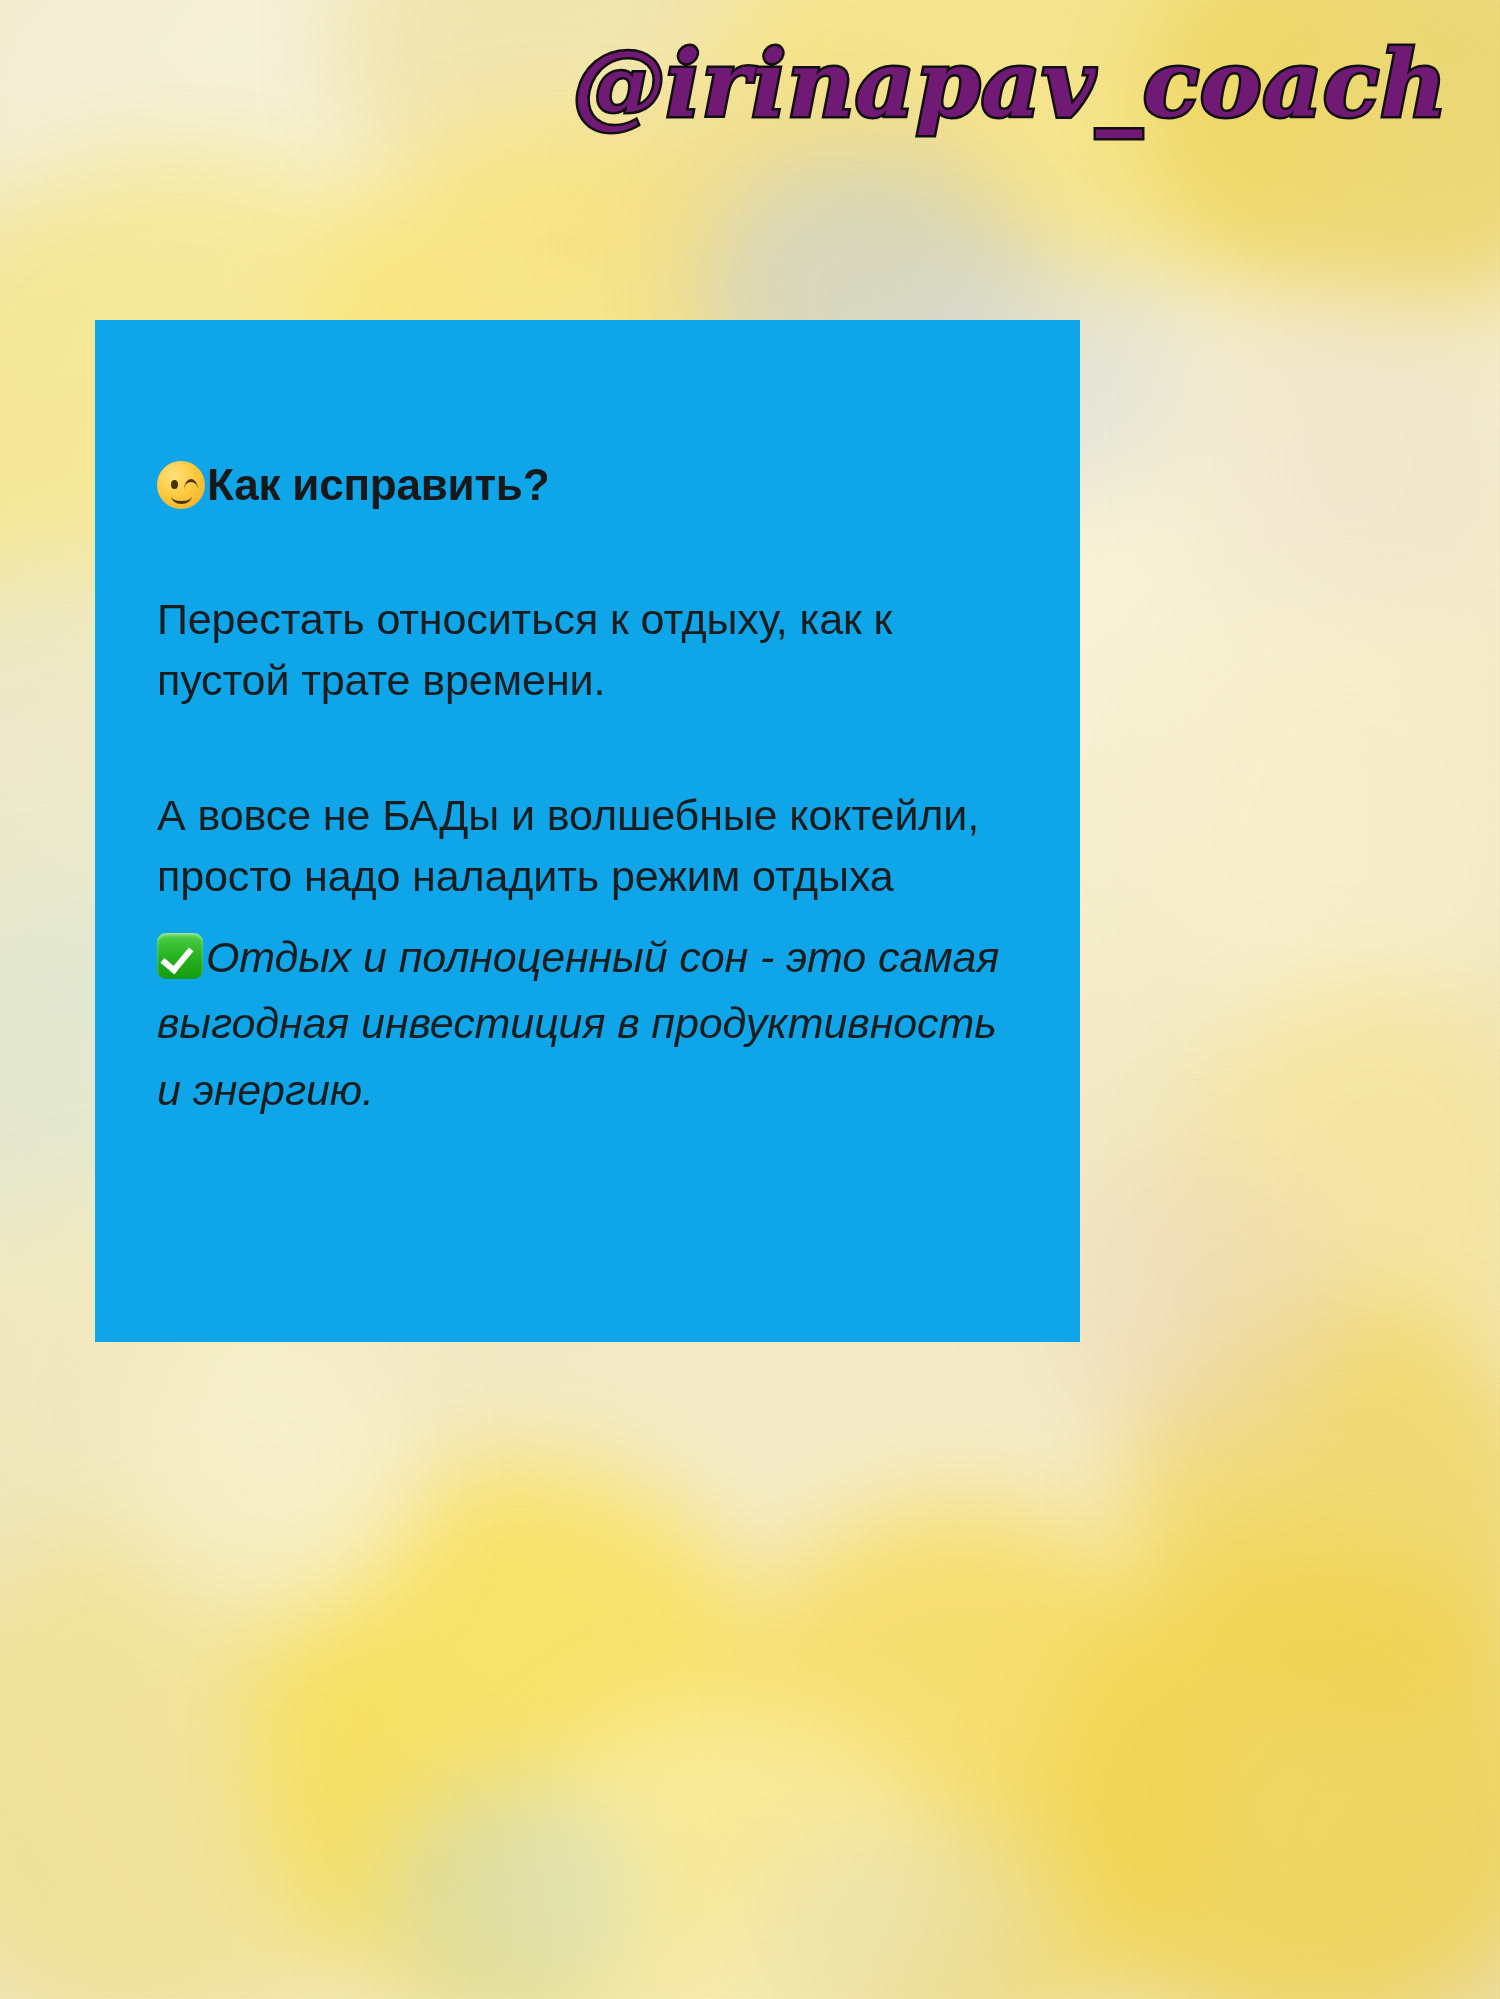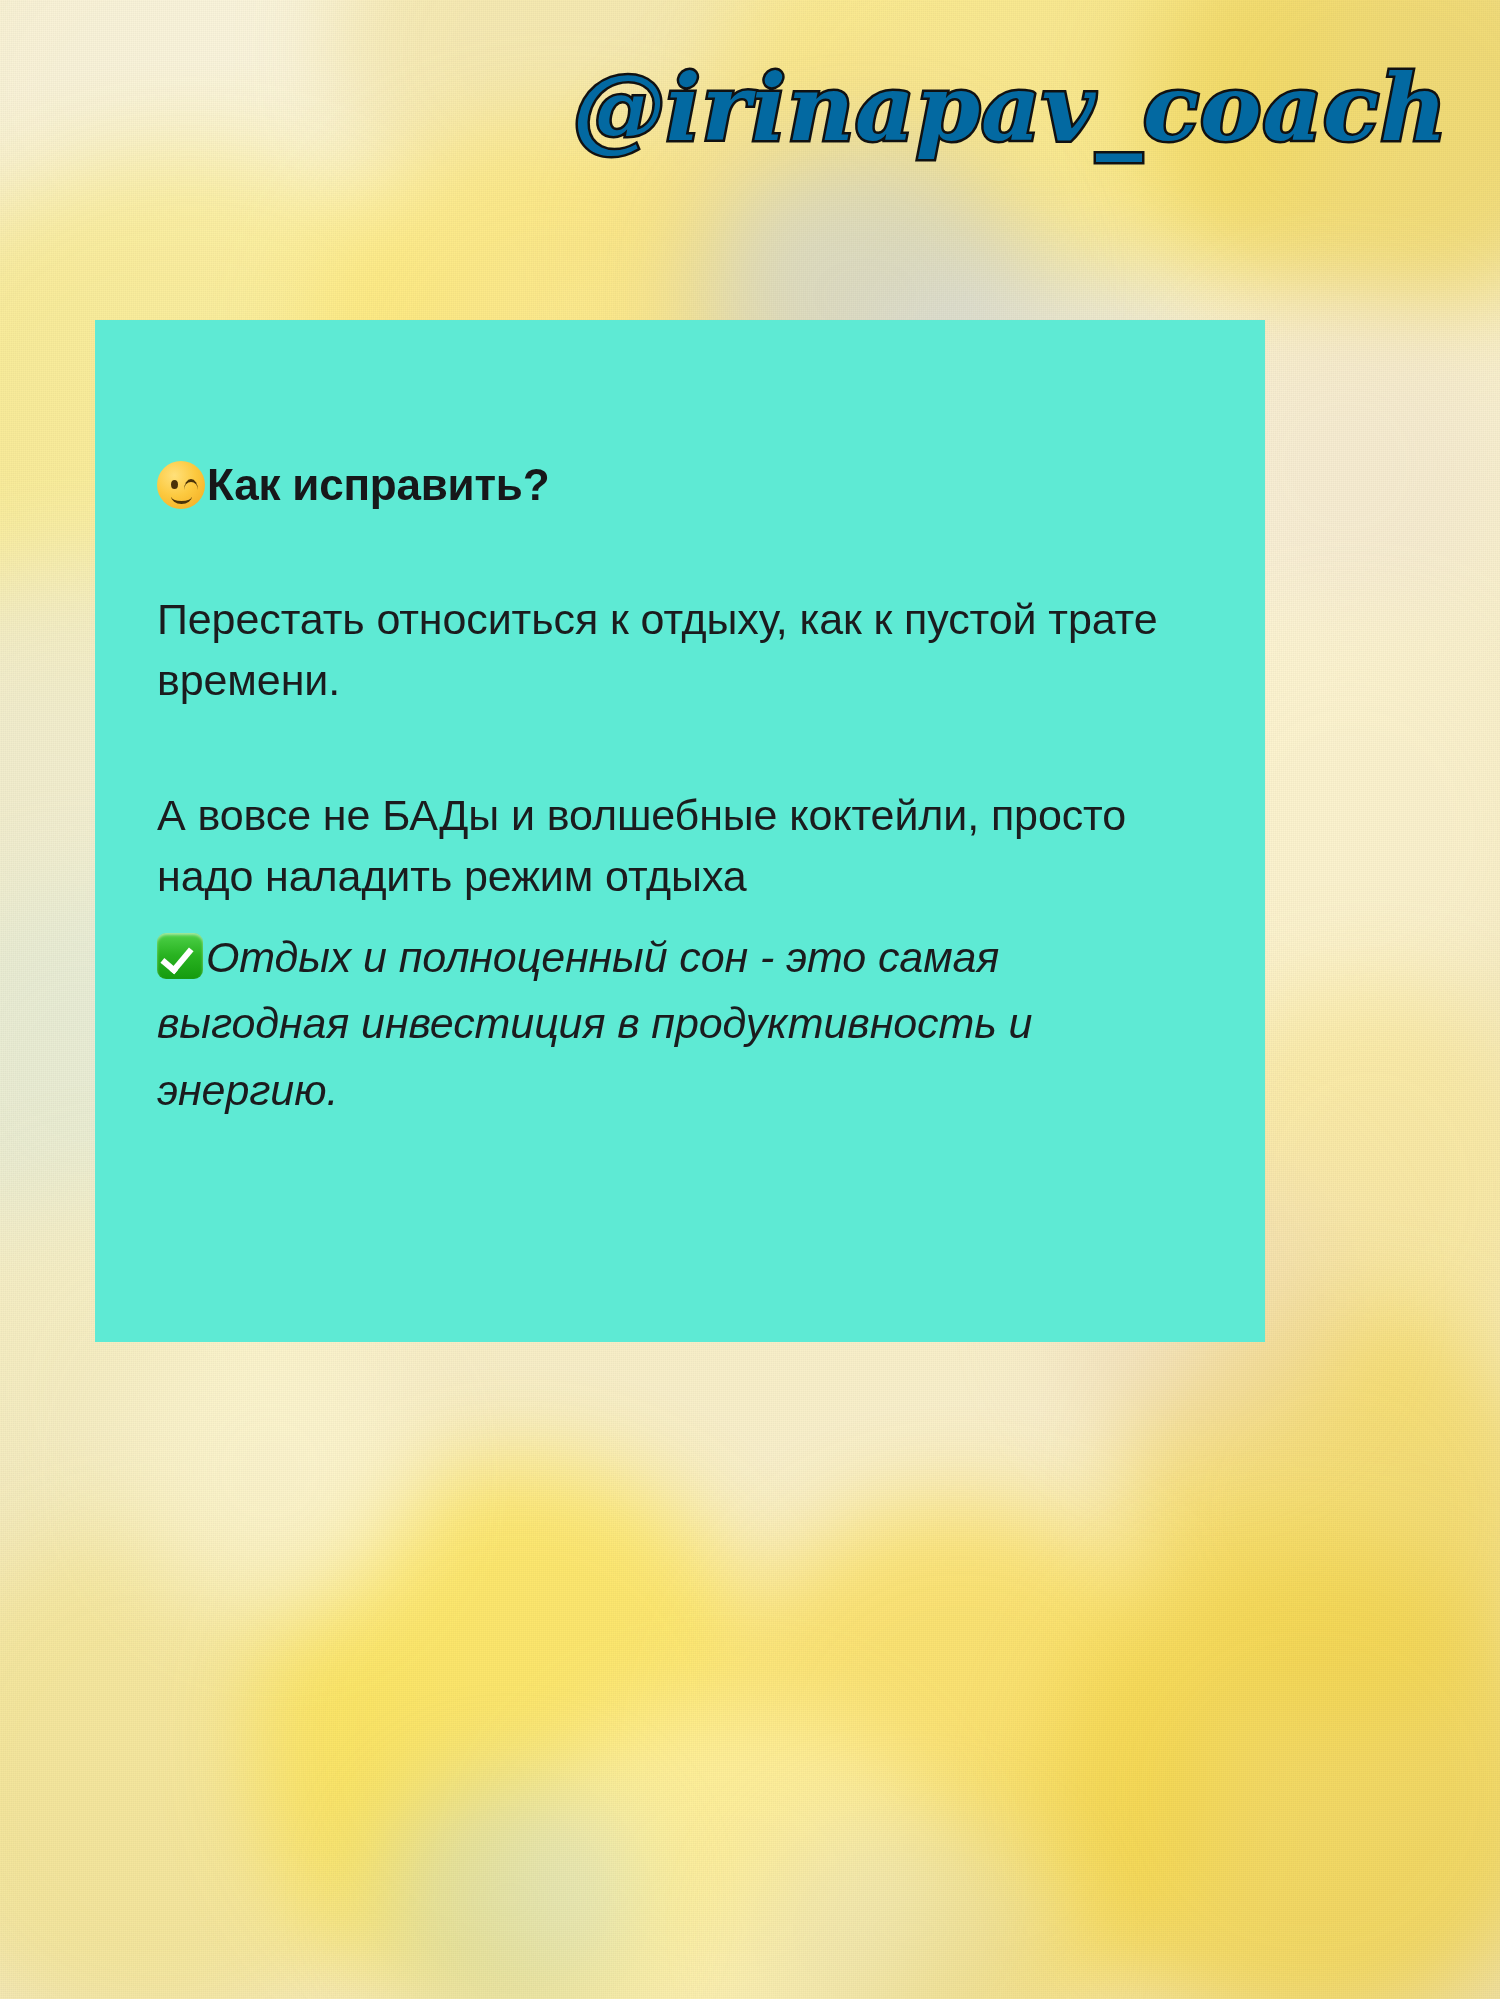"@irinapav_coach" #watermark { color: #0369a1 -> #701a75; margin-top: 24px -> none }
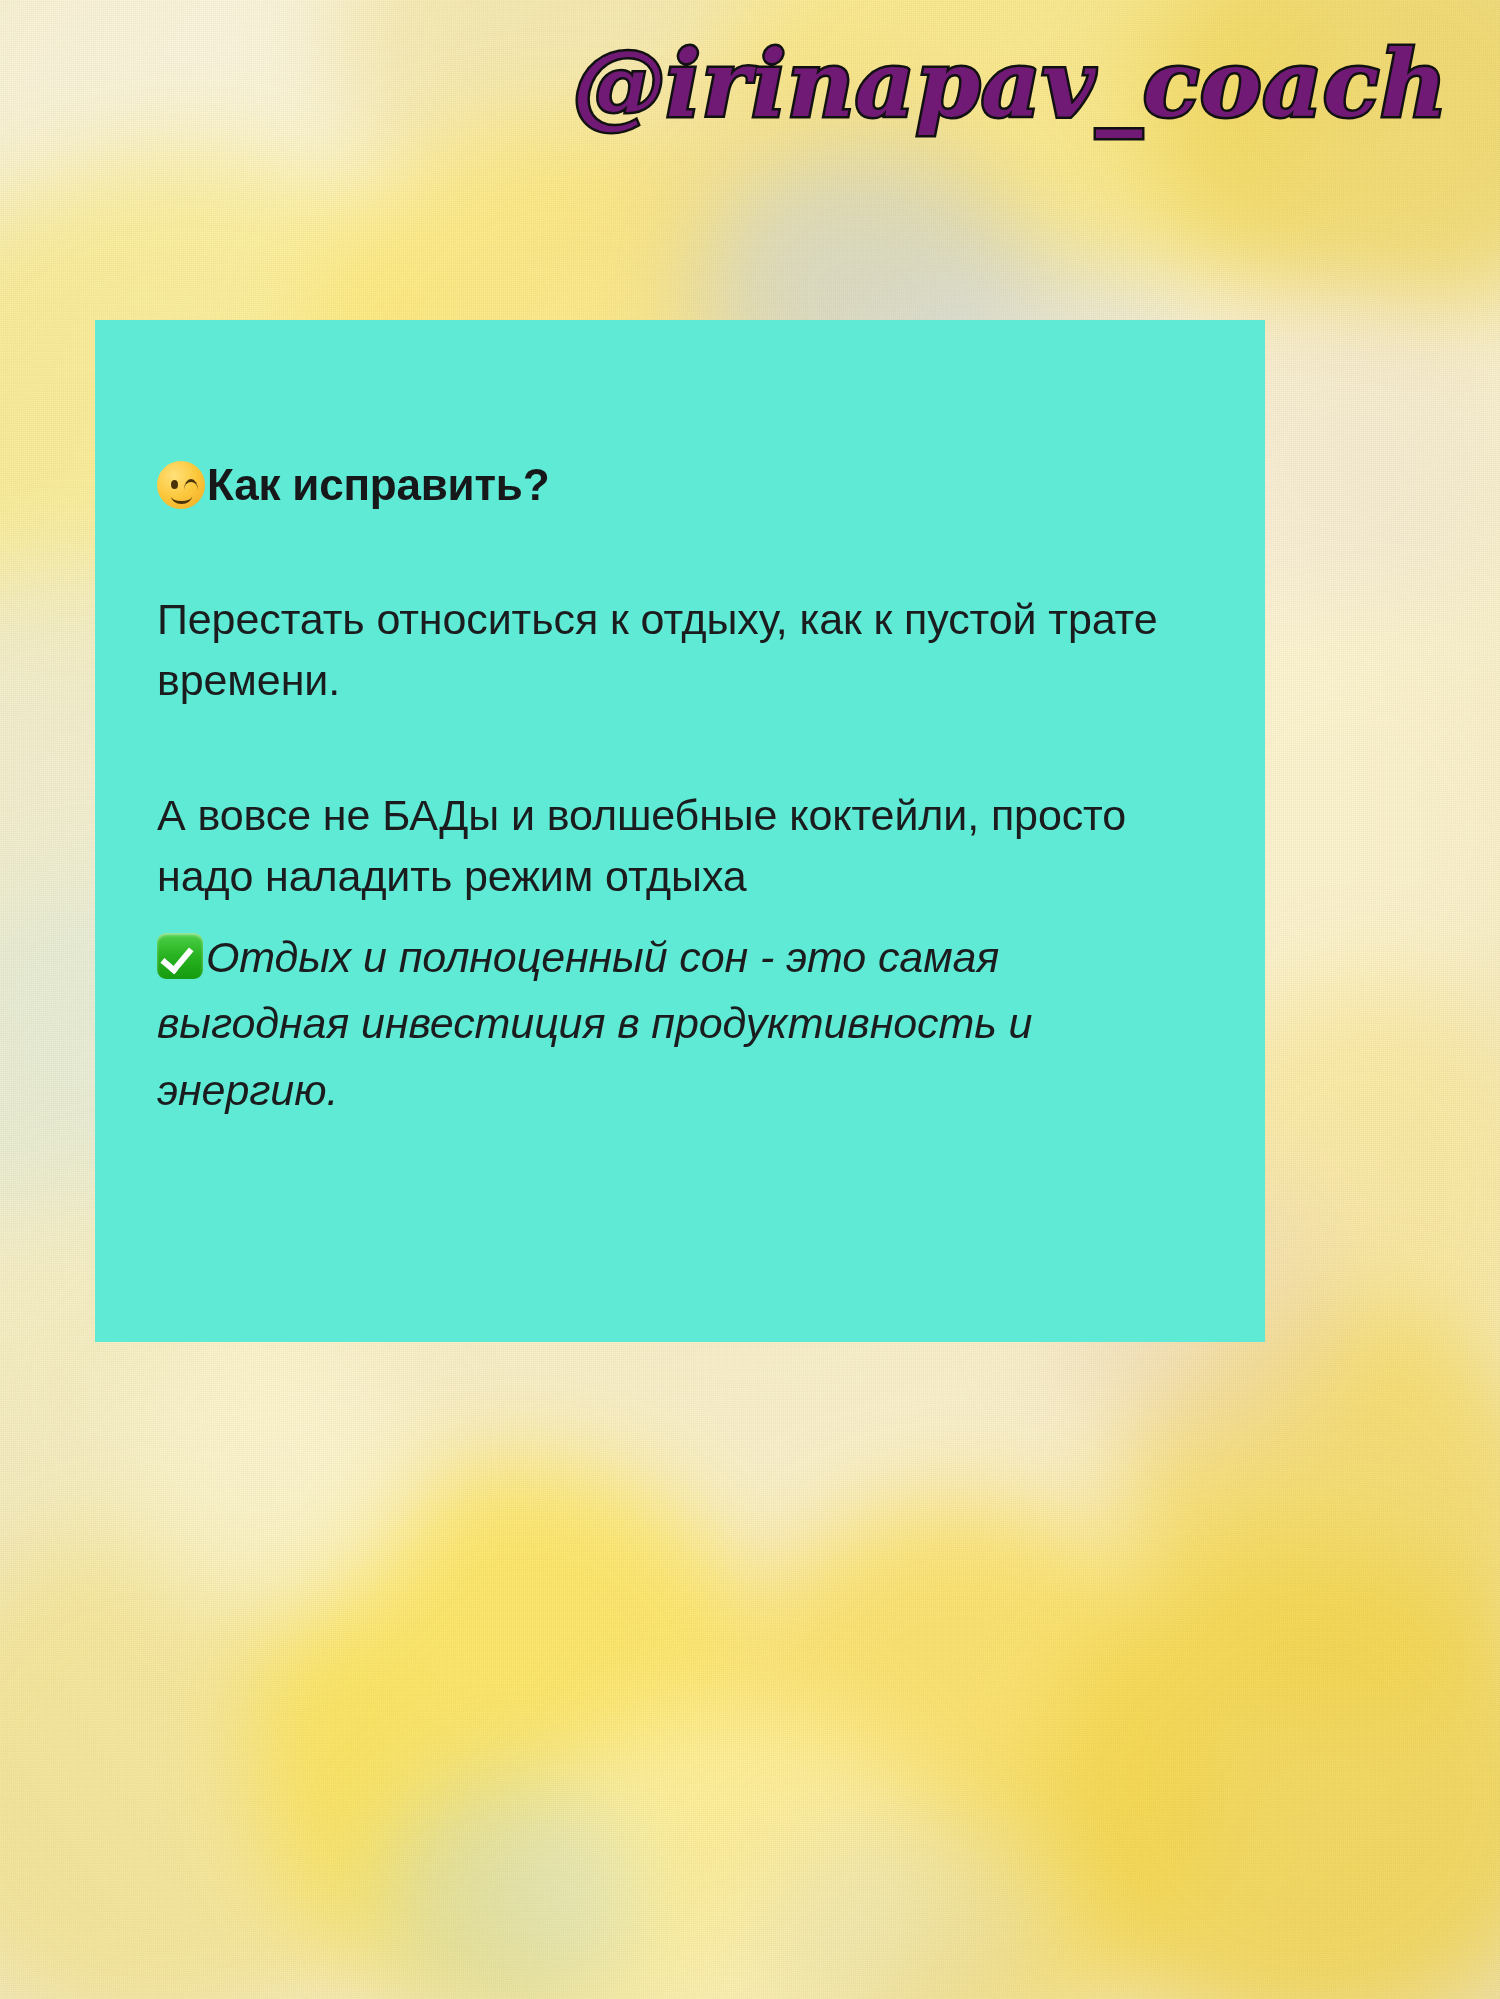"Как исправить?" #card { background: #5eead4 -> #0ea5e9; width: 1170px -> 985px }
